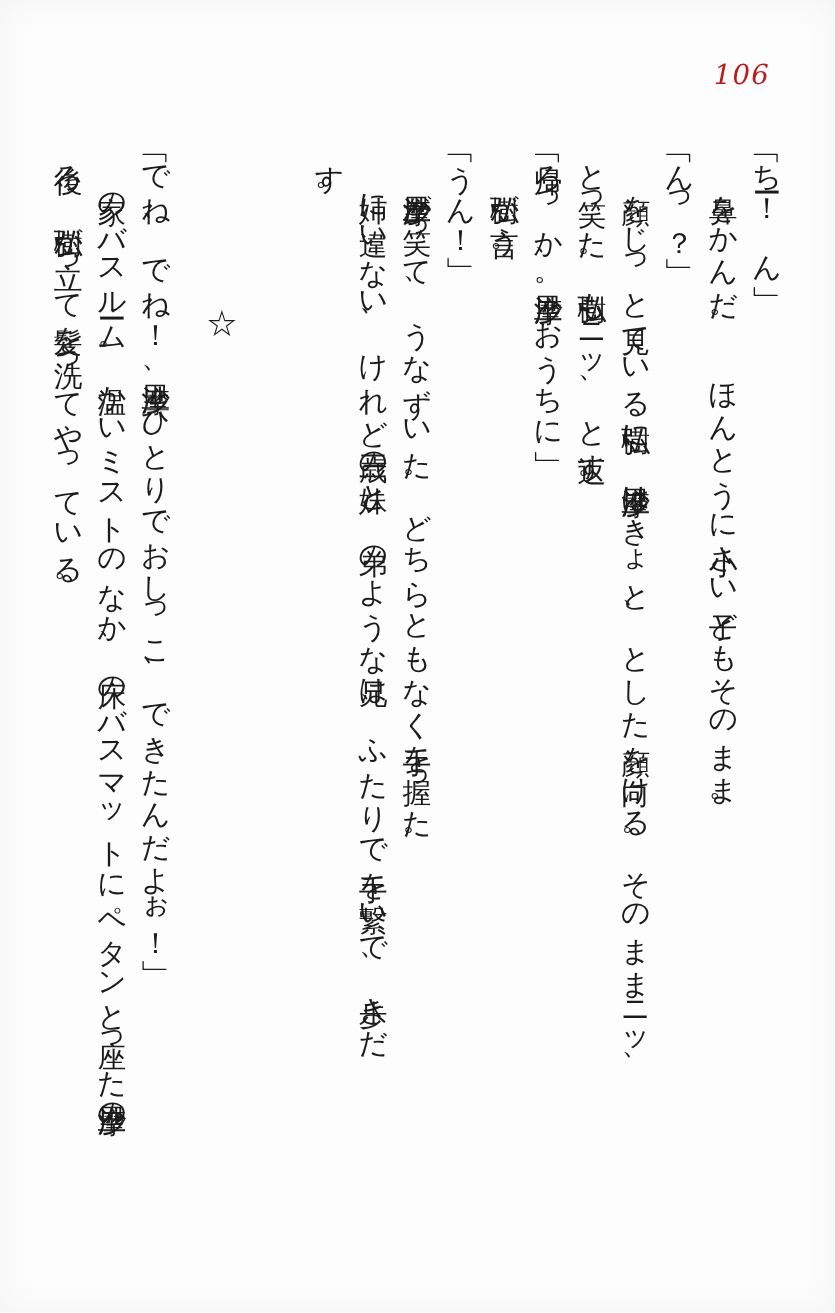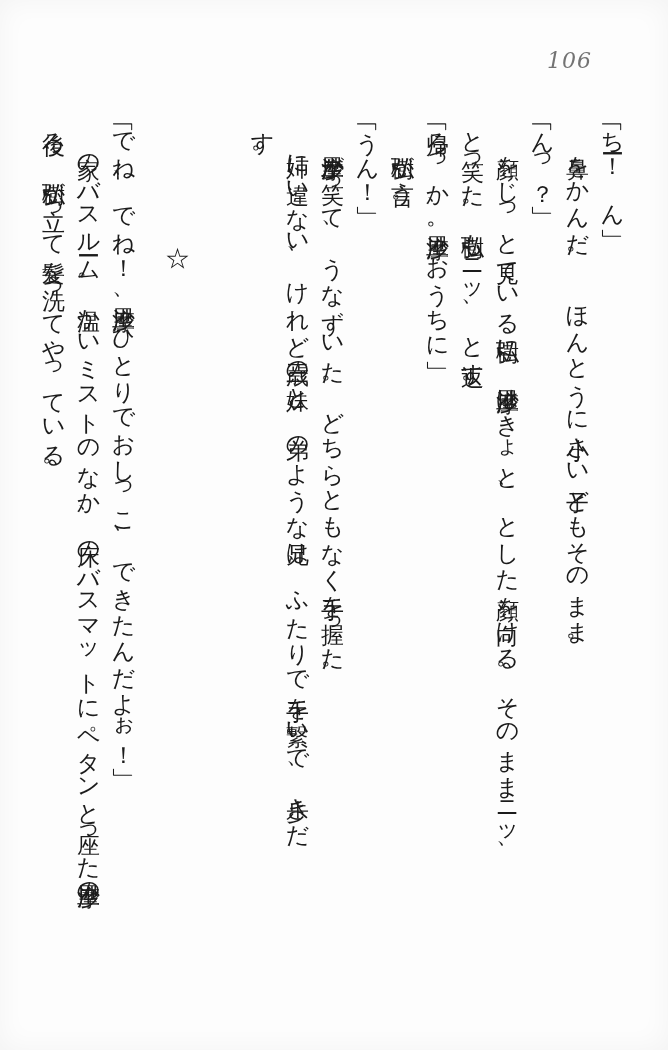"106" .page-number { color: #737373 -> #b91c1c; right: 76px -> 52px }
